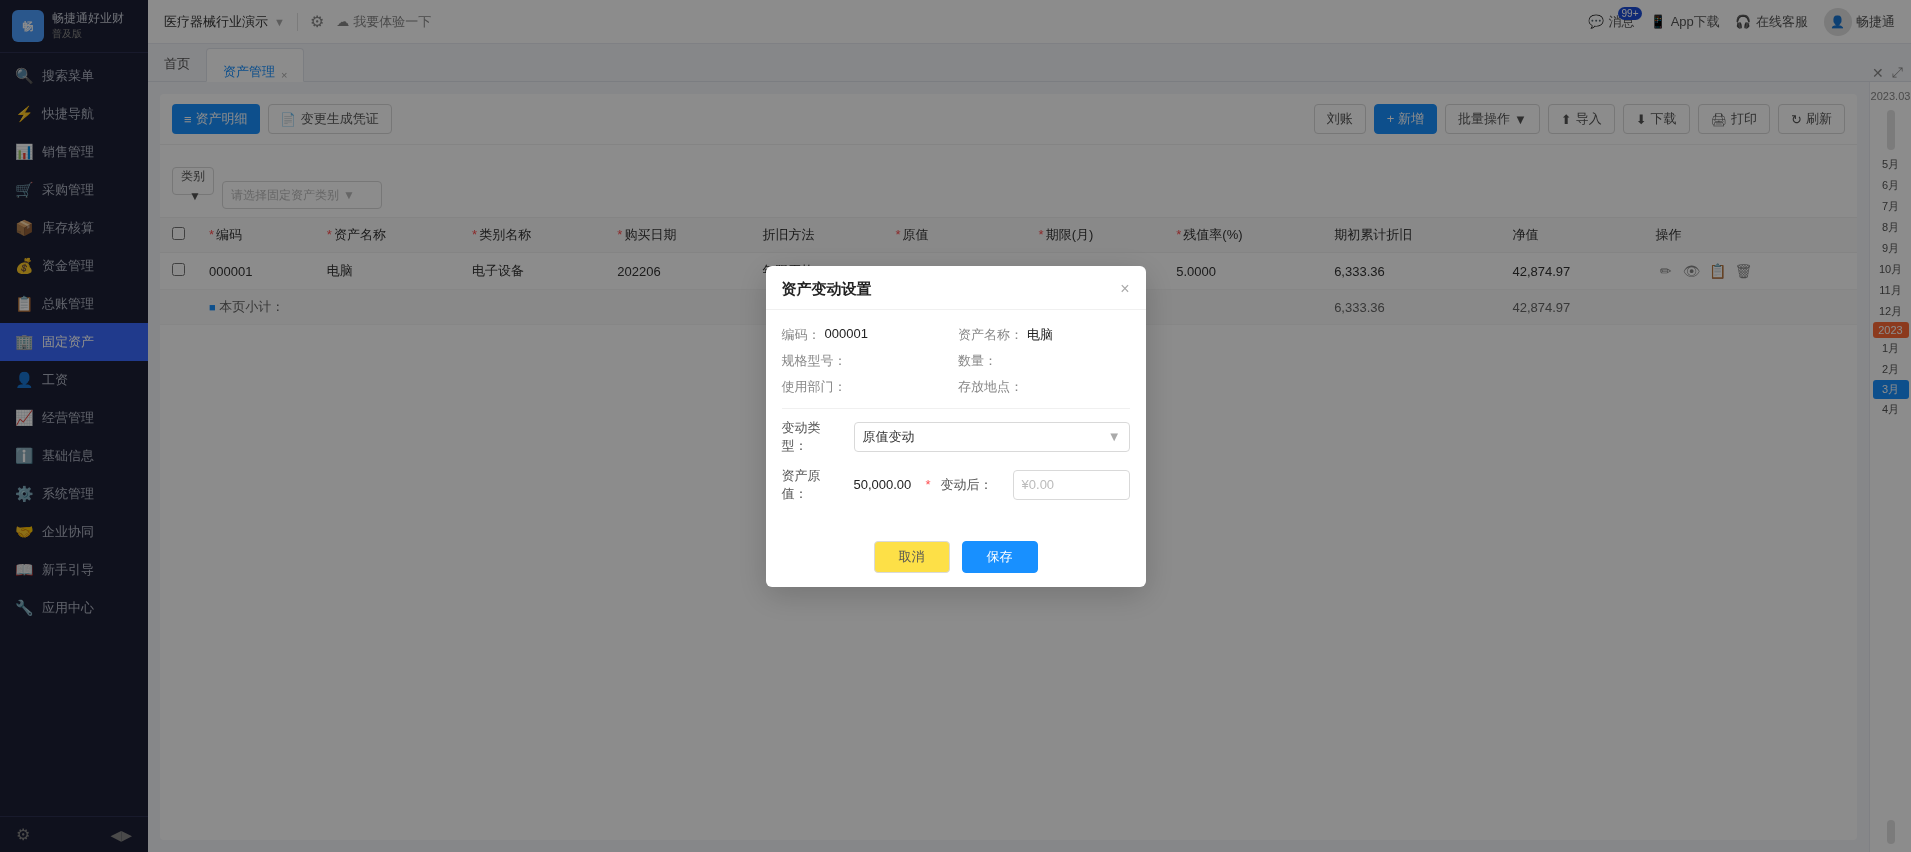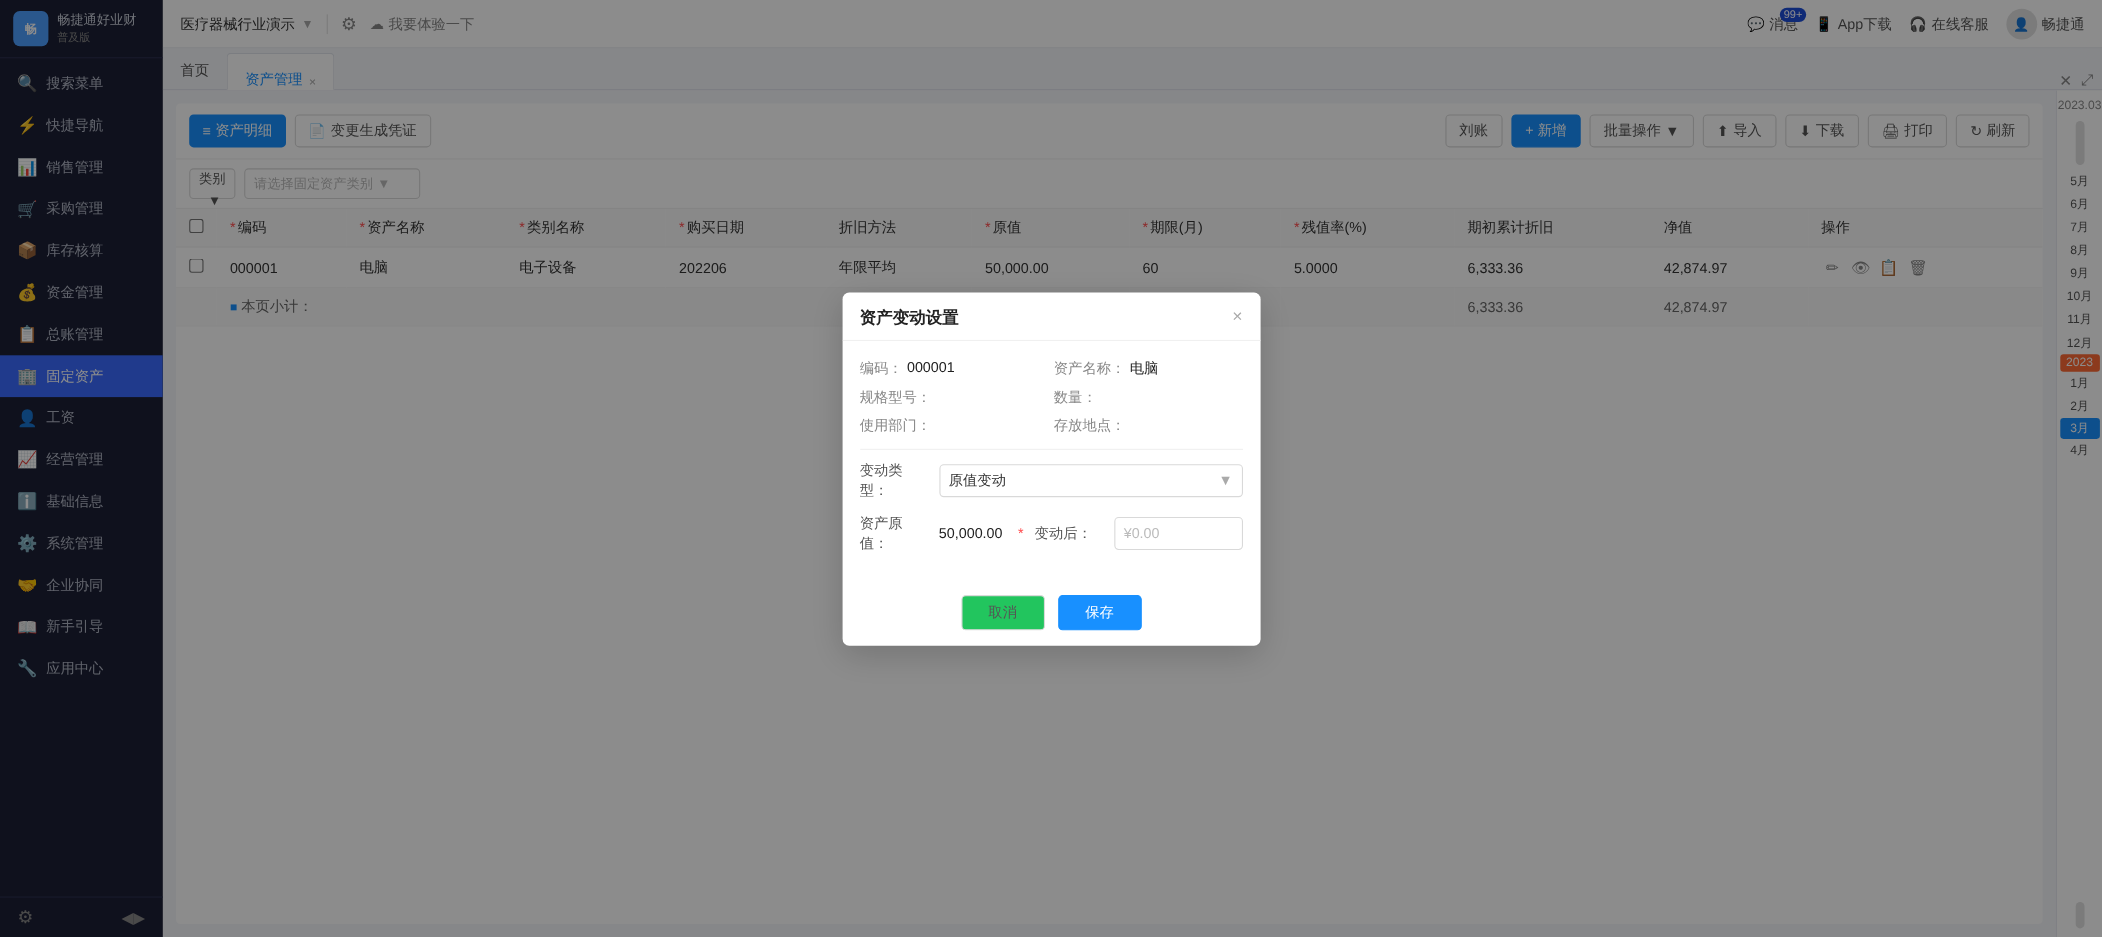"请选择固定资产类别" .filter-input { margin-top: none -> 28px }
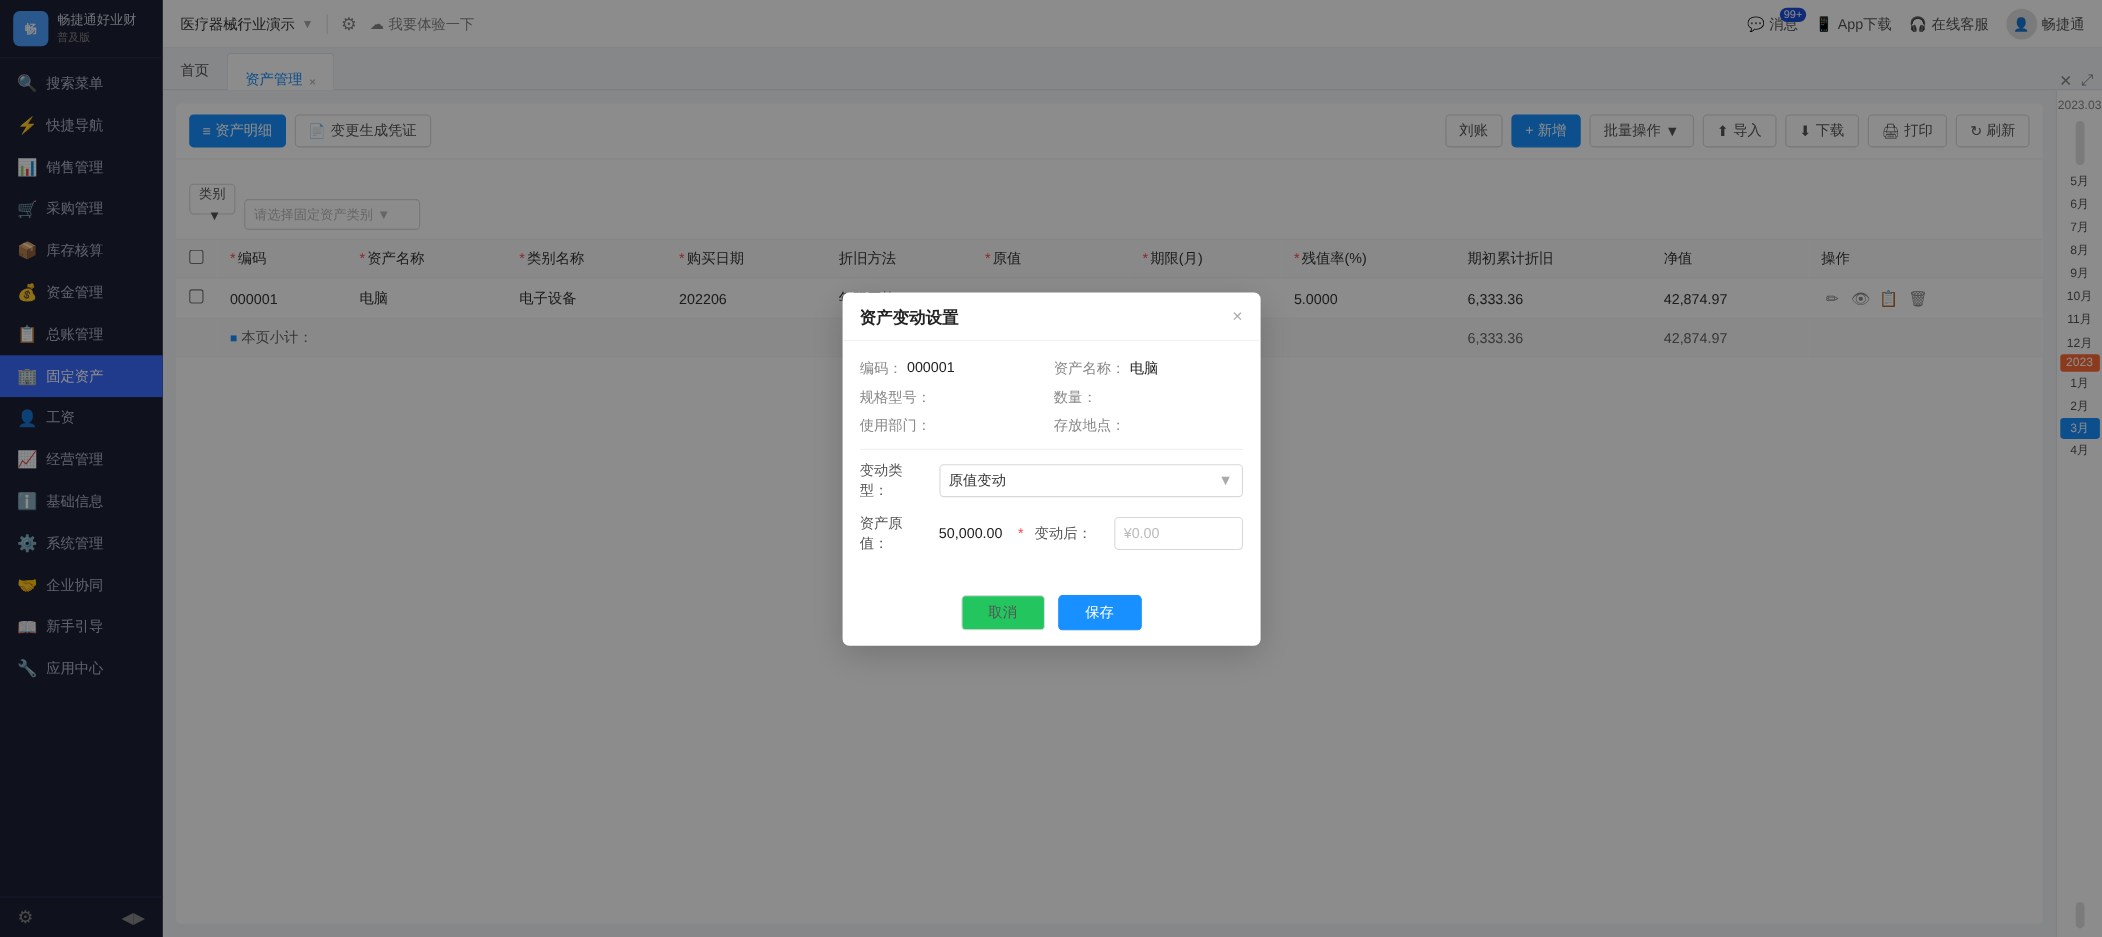"取消" .modal-btn { background: #22c55e -> #fde047 }
